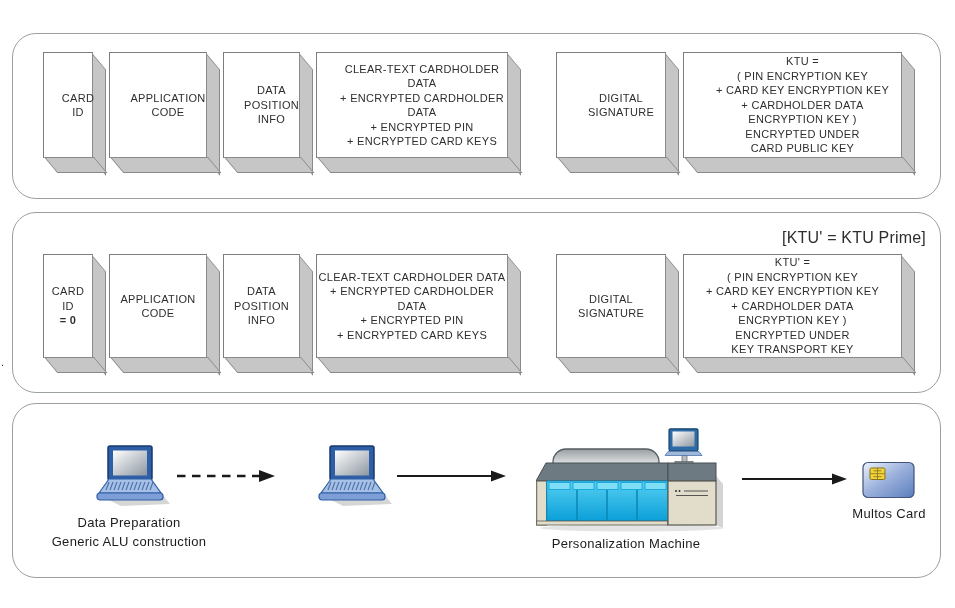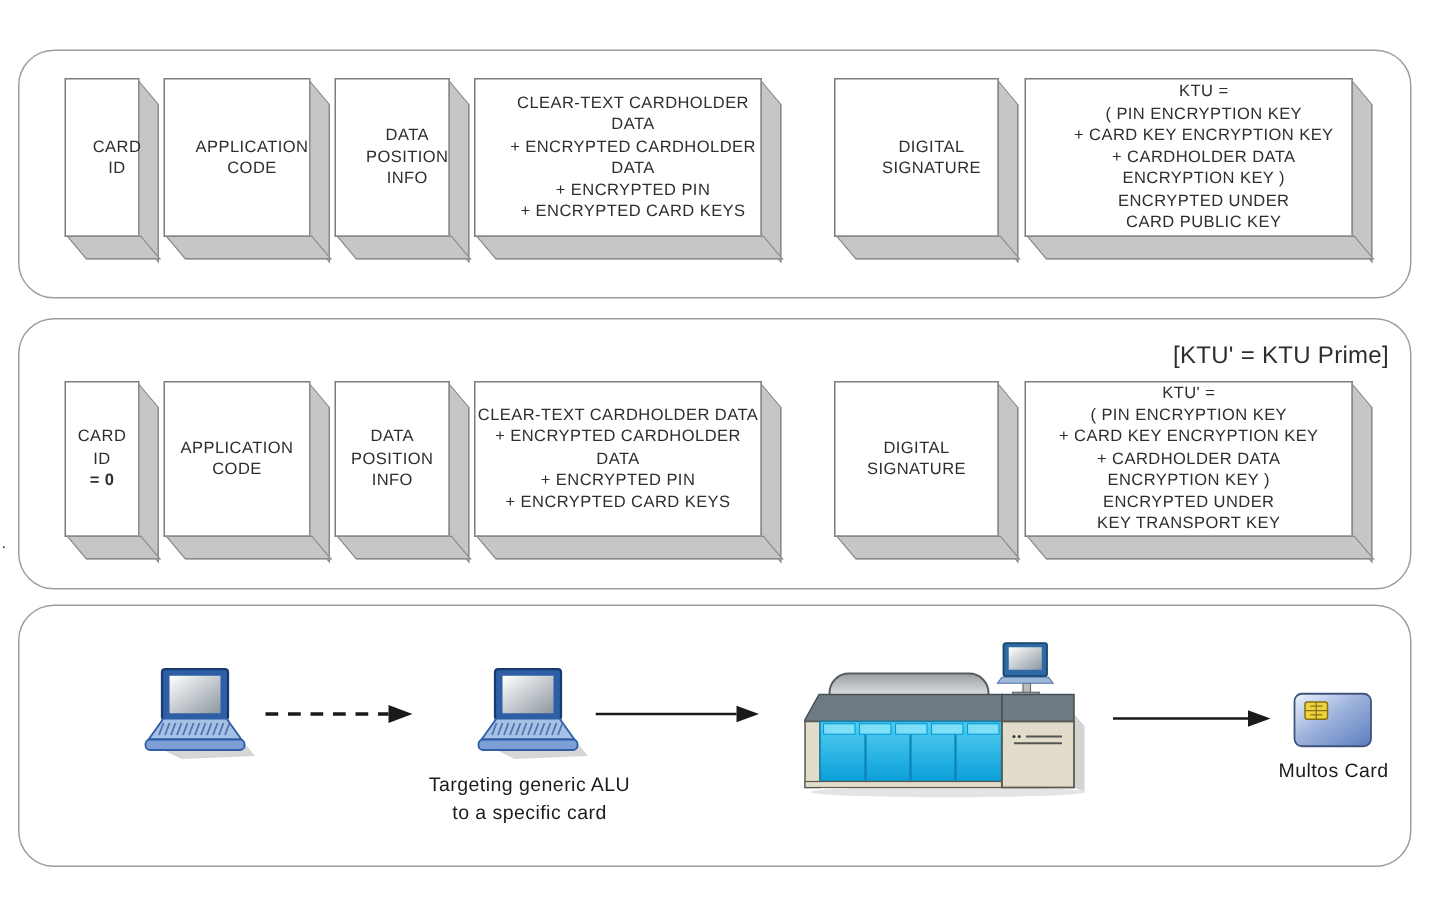"Data Preparation" div.caption { html: none -> <div>Data Preparation Generic ALU construction</div> }
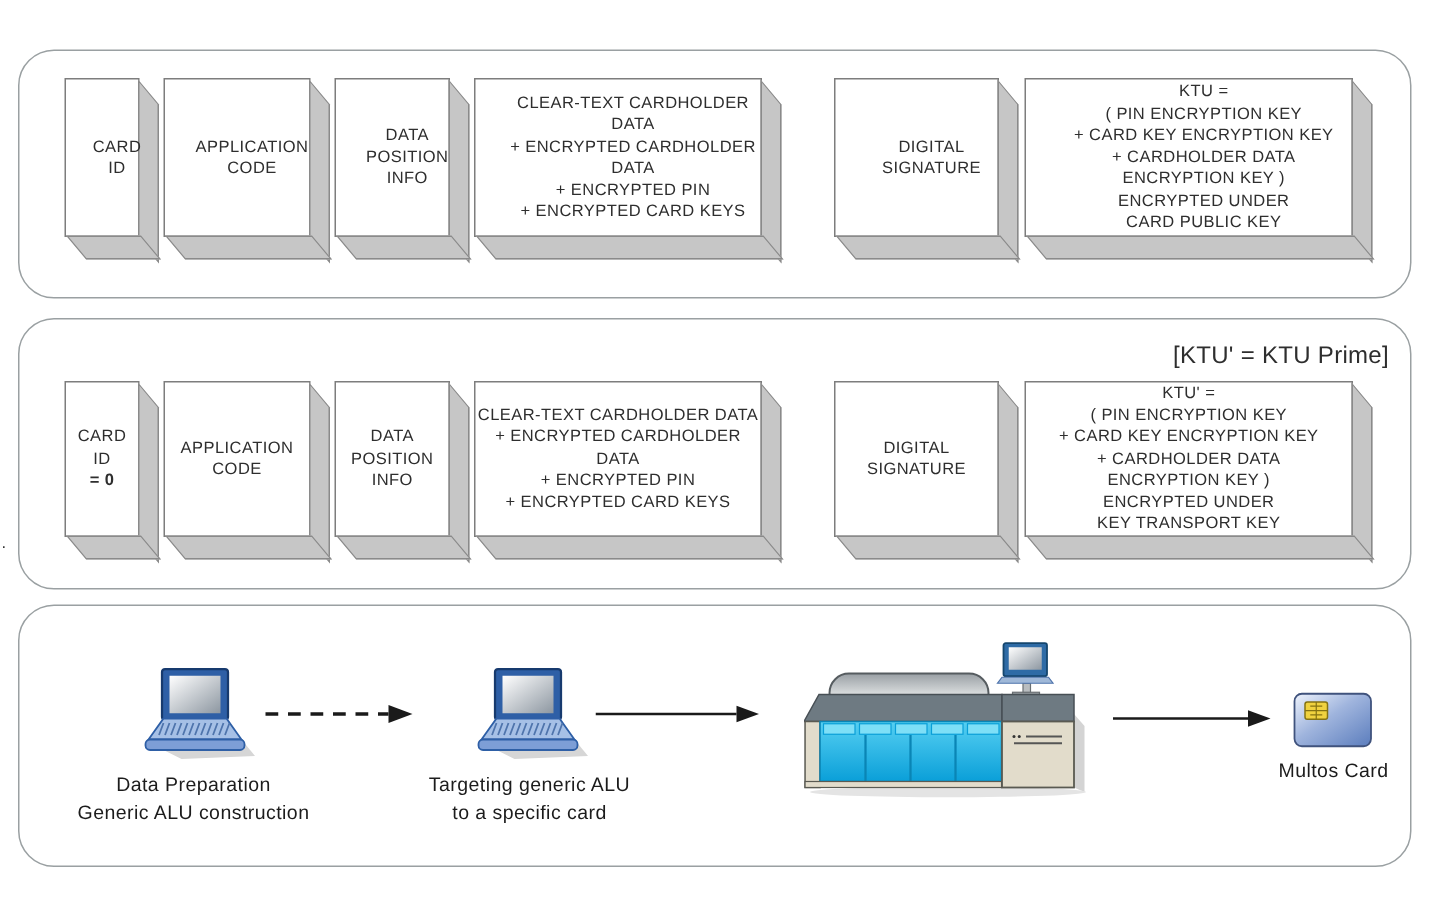"Targeting generic ALU" div.caption { html: <div>Targeting generic ALU to a specific card</div> -> none }
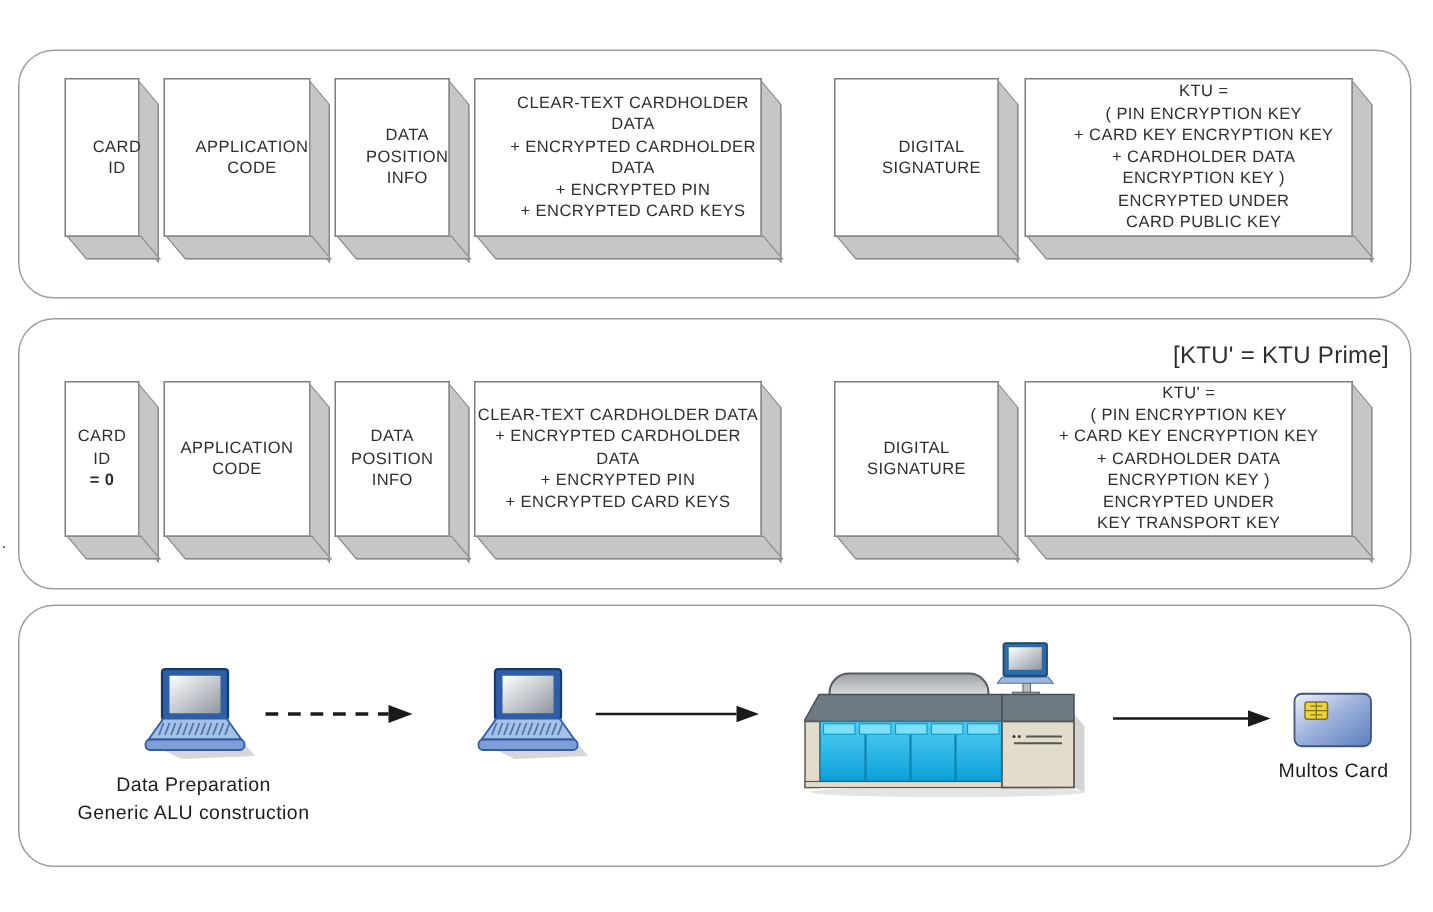"Personalization Machine" div.caption { html: none -> <div>Personalization Machine</div> }
